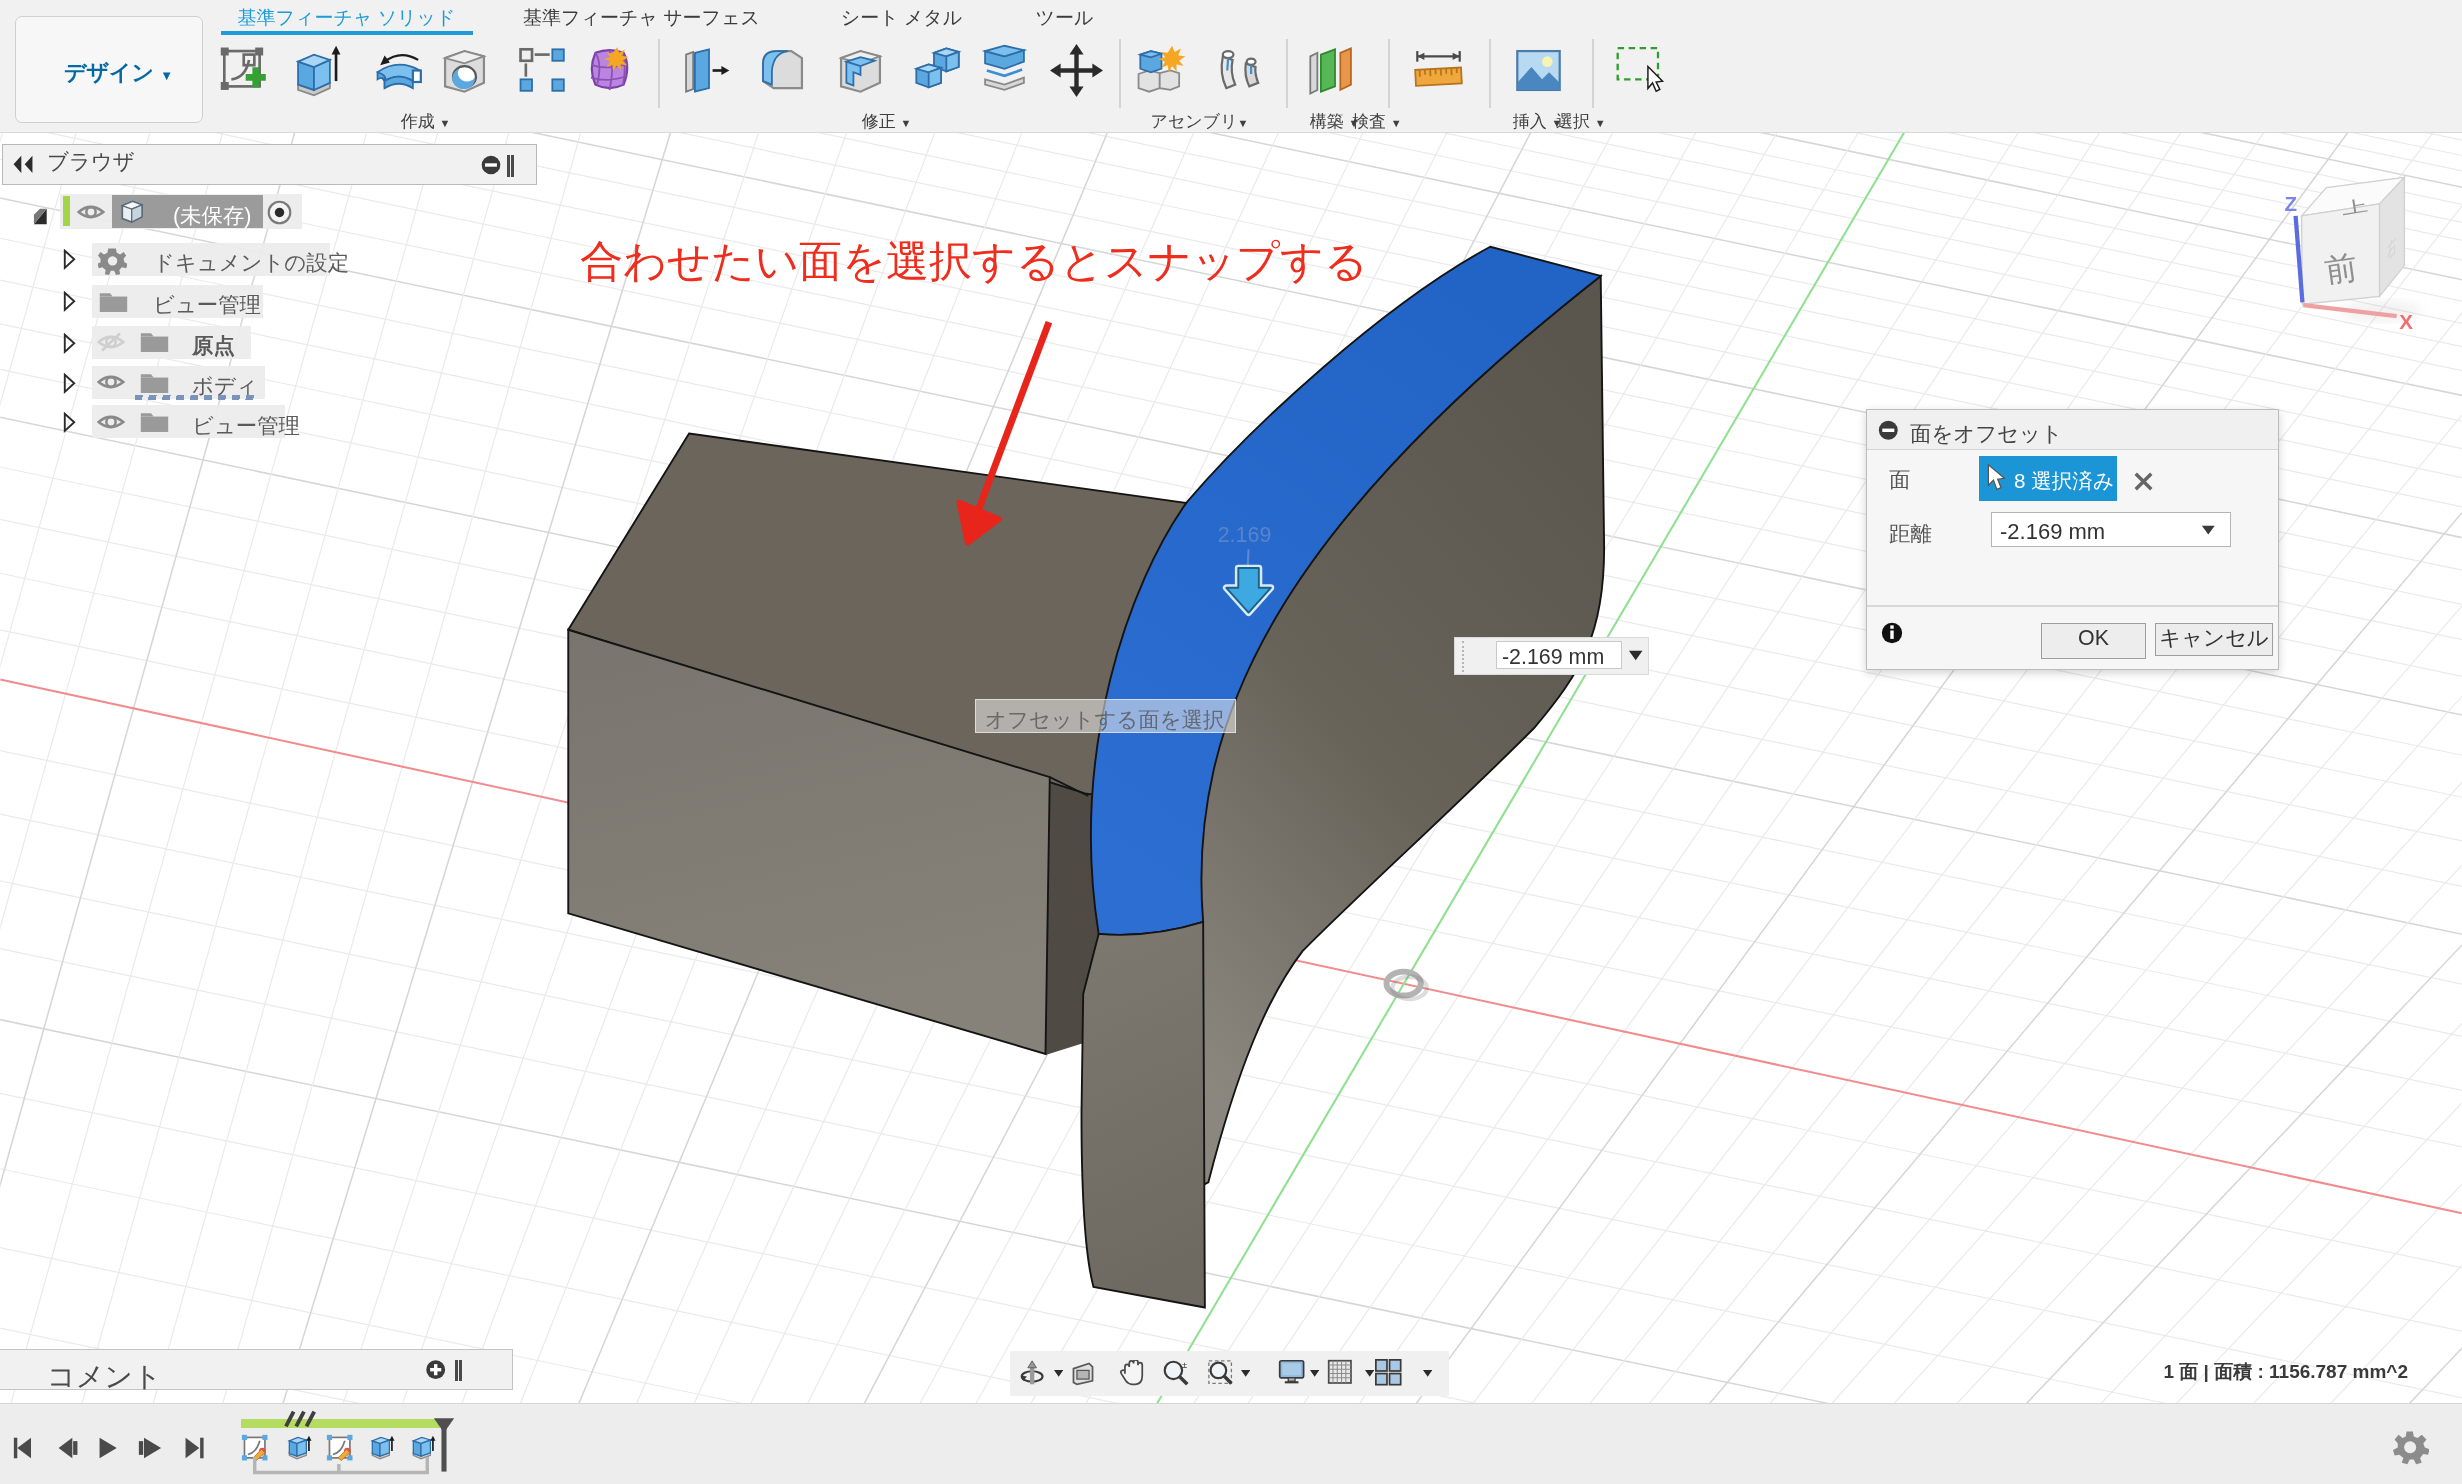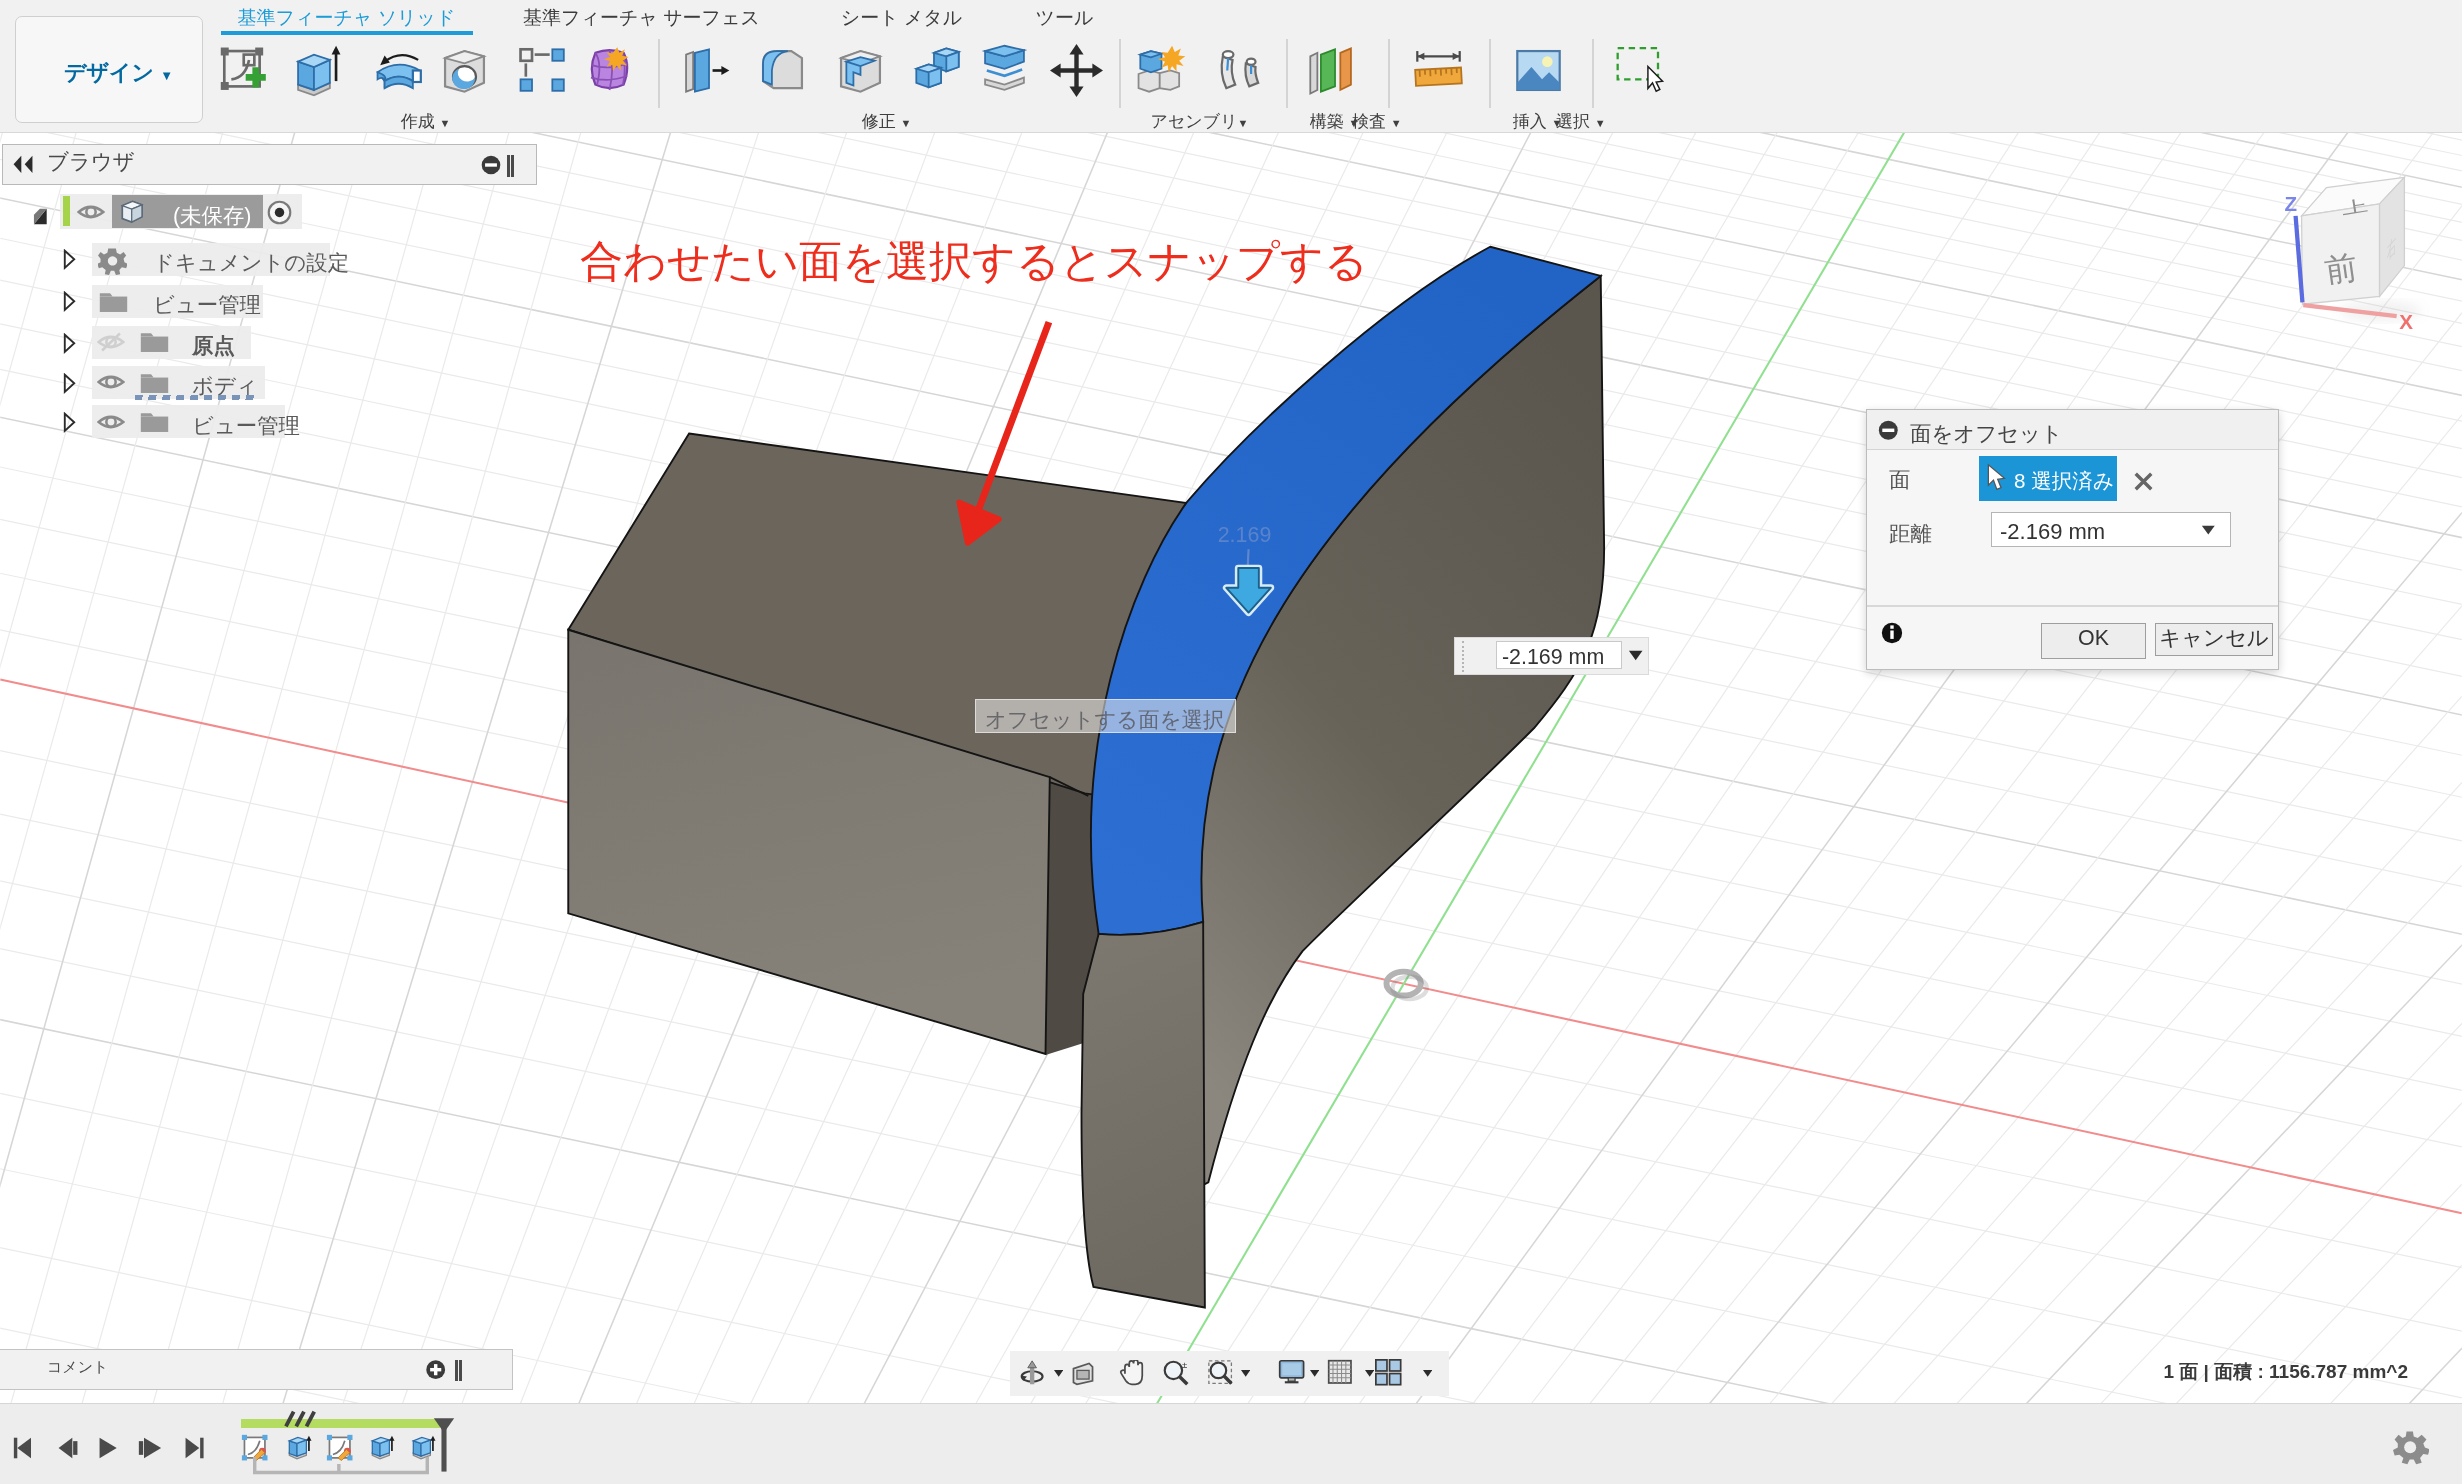"コメント" div.abs { font-size: 15px -> 28px }
